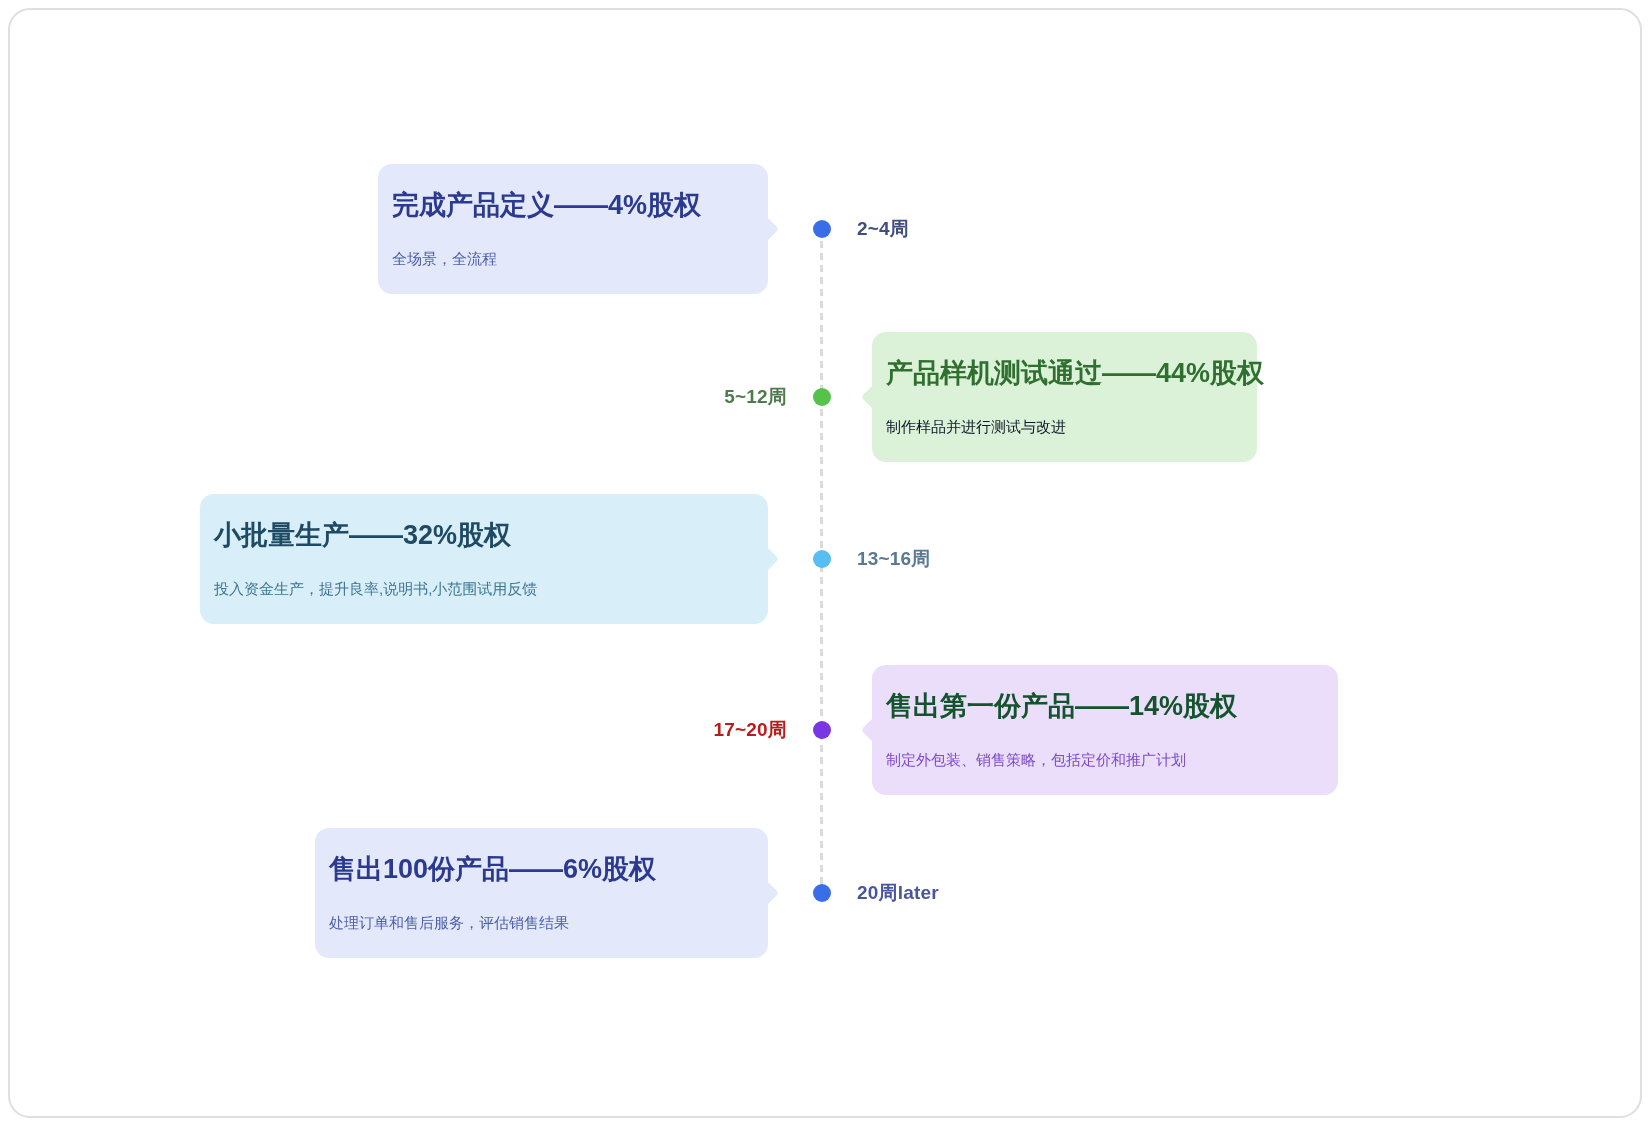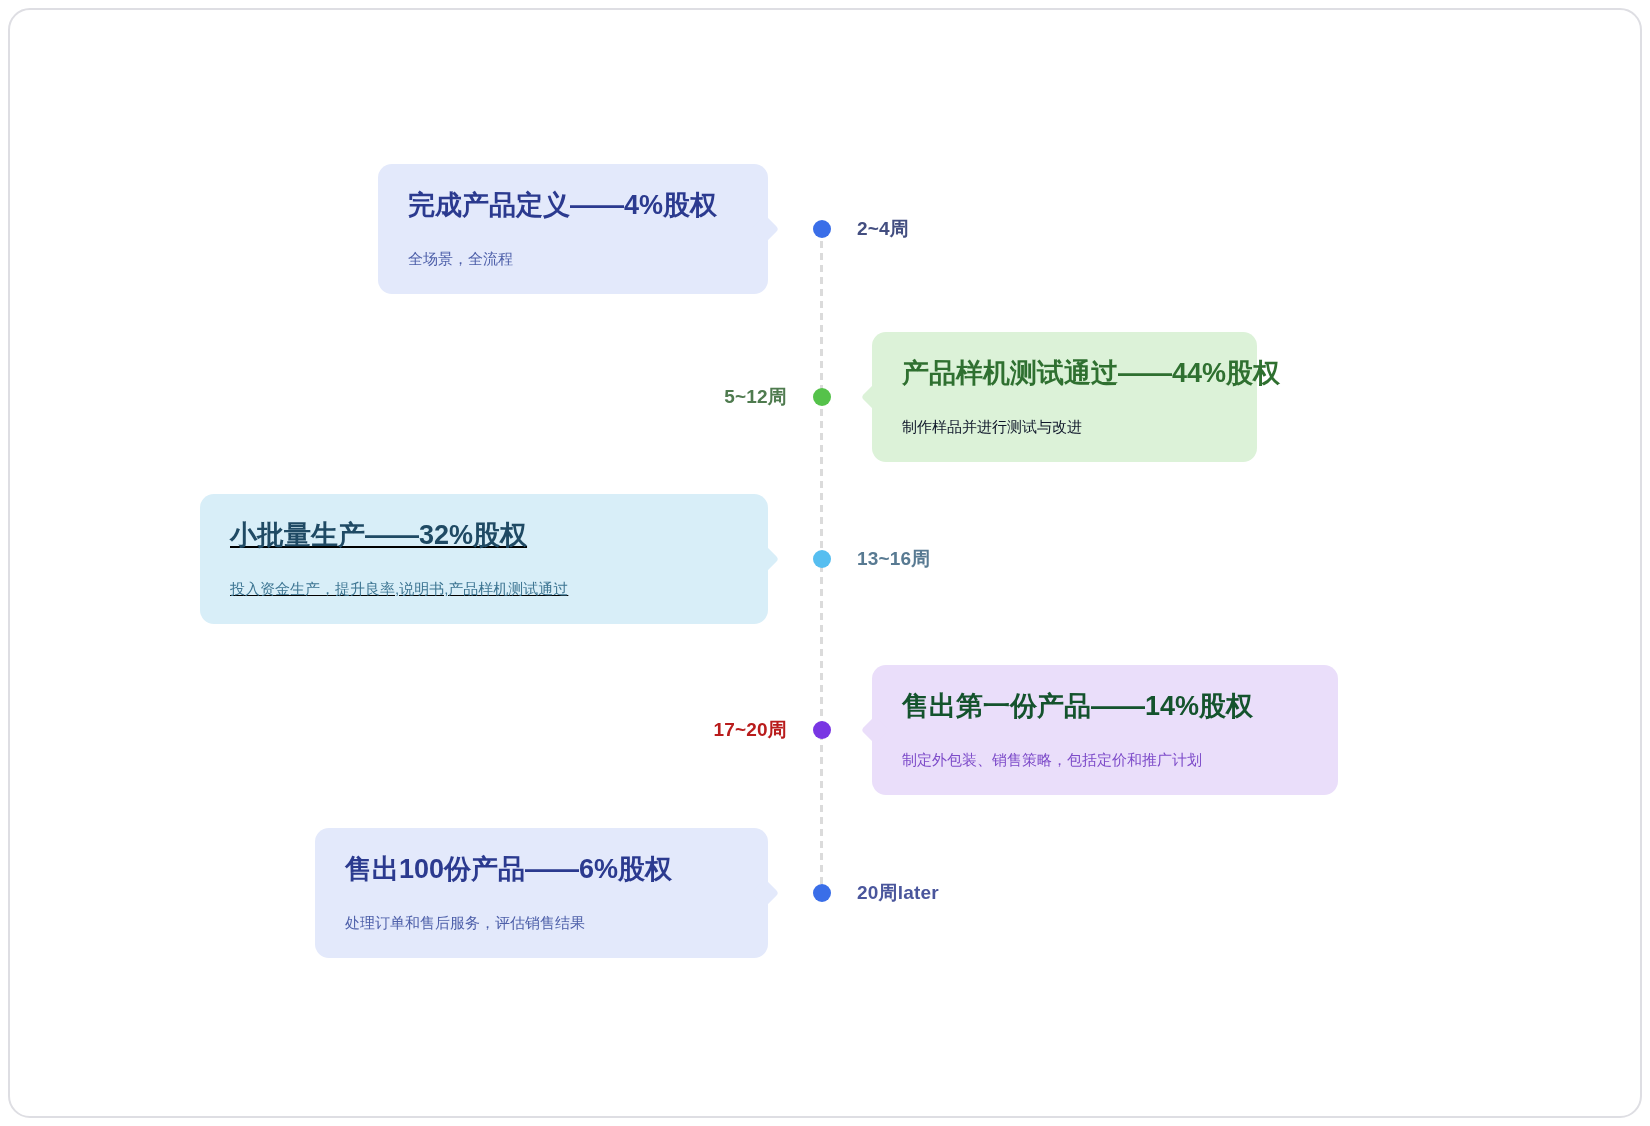"完成产品定义——4%股权" .card { padding: 24px 30px -> 24px 14px }
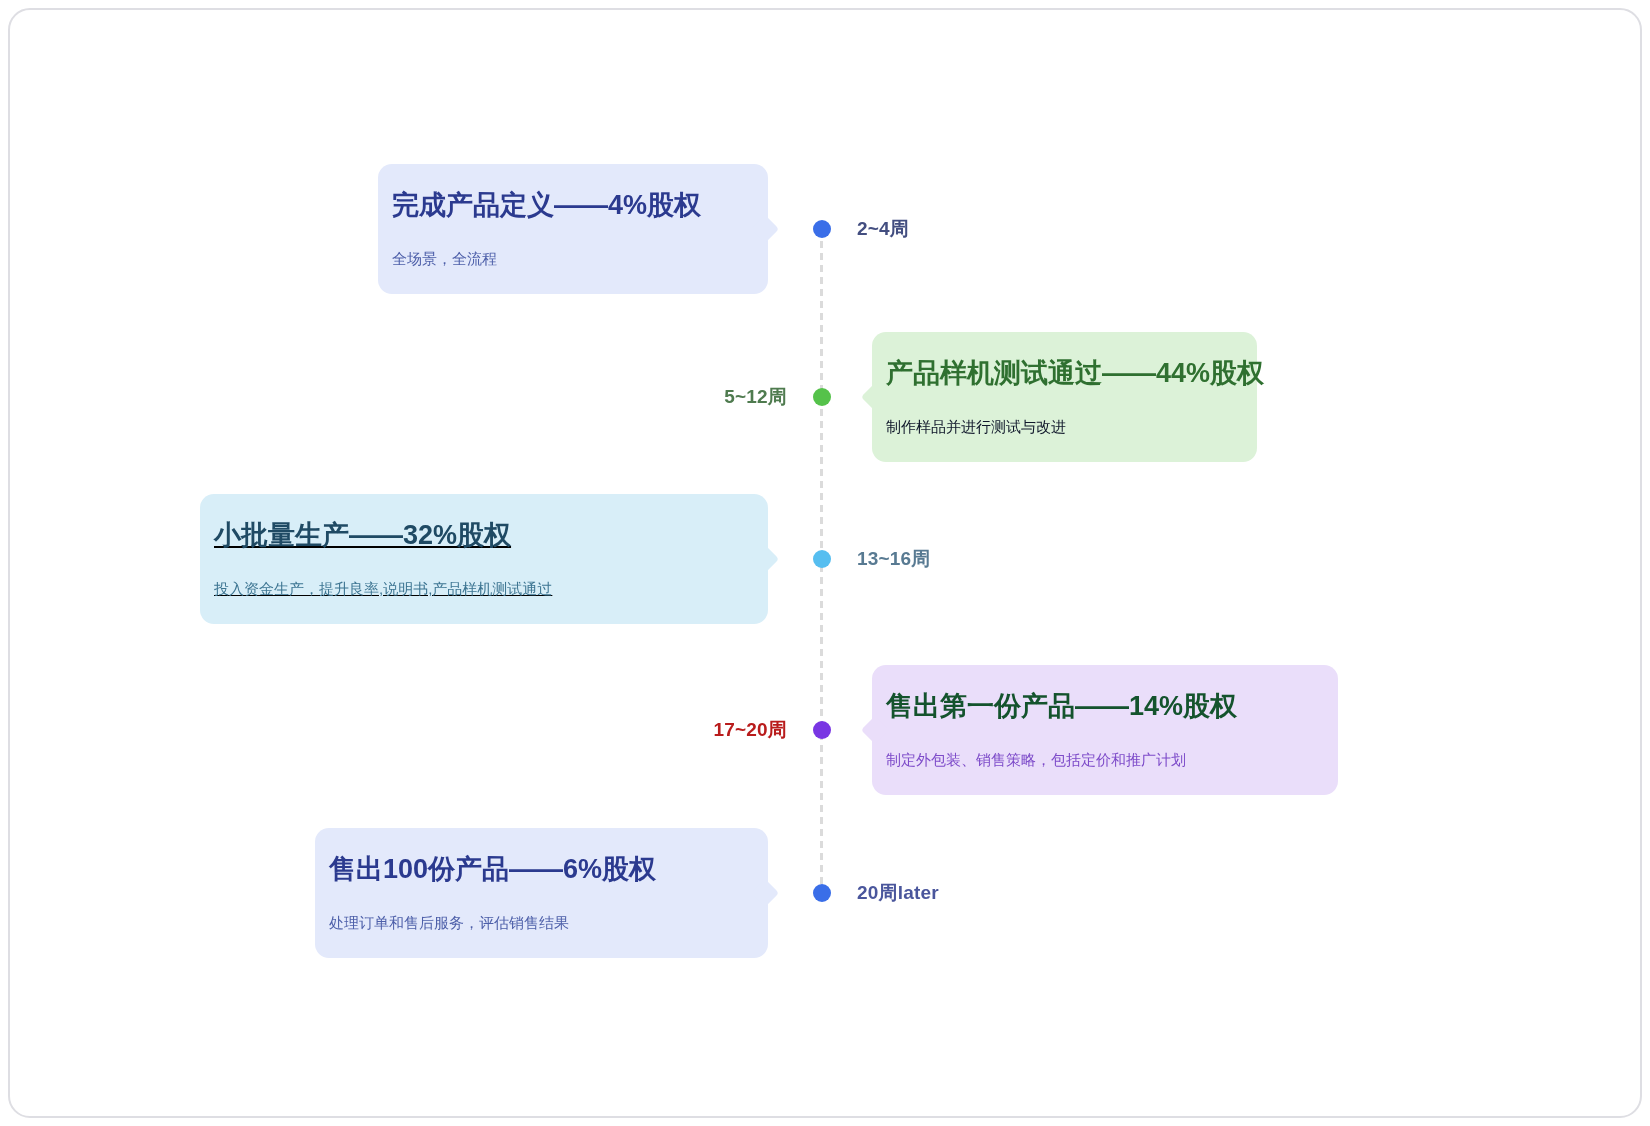"小批量生产——32%股权" div.card { text-decoration: underline -> none }
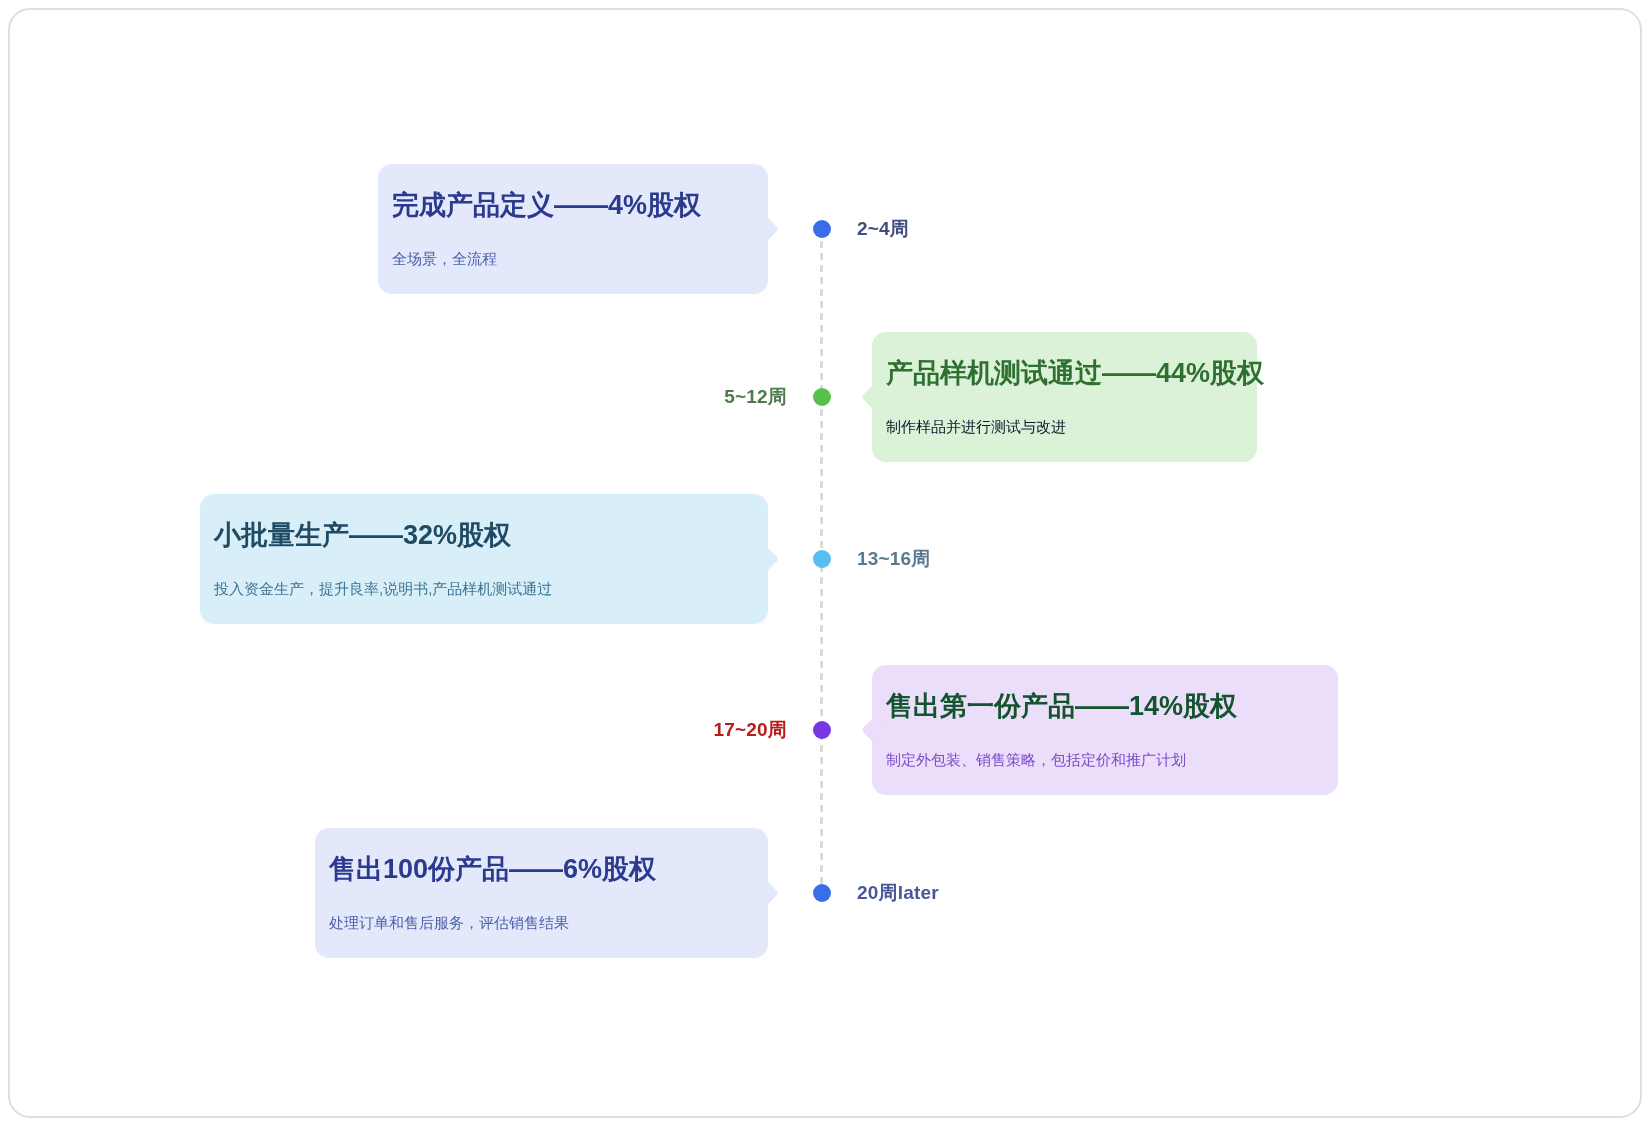"投入资金生产，提升良率,说明书,产品样机测试通过" div.card-sub { text: ,产品样机测试通过 -> ,小范围试用反馈 }
